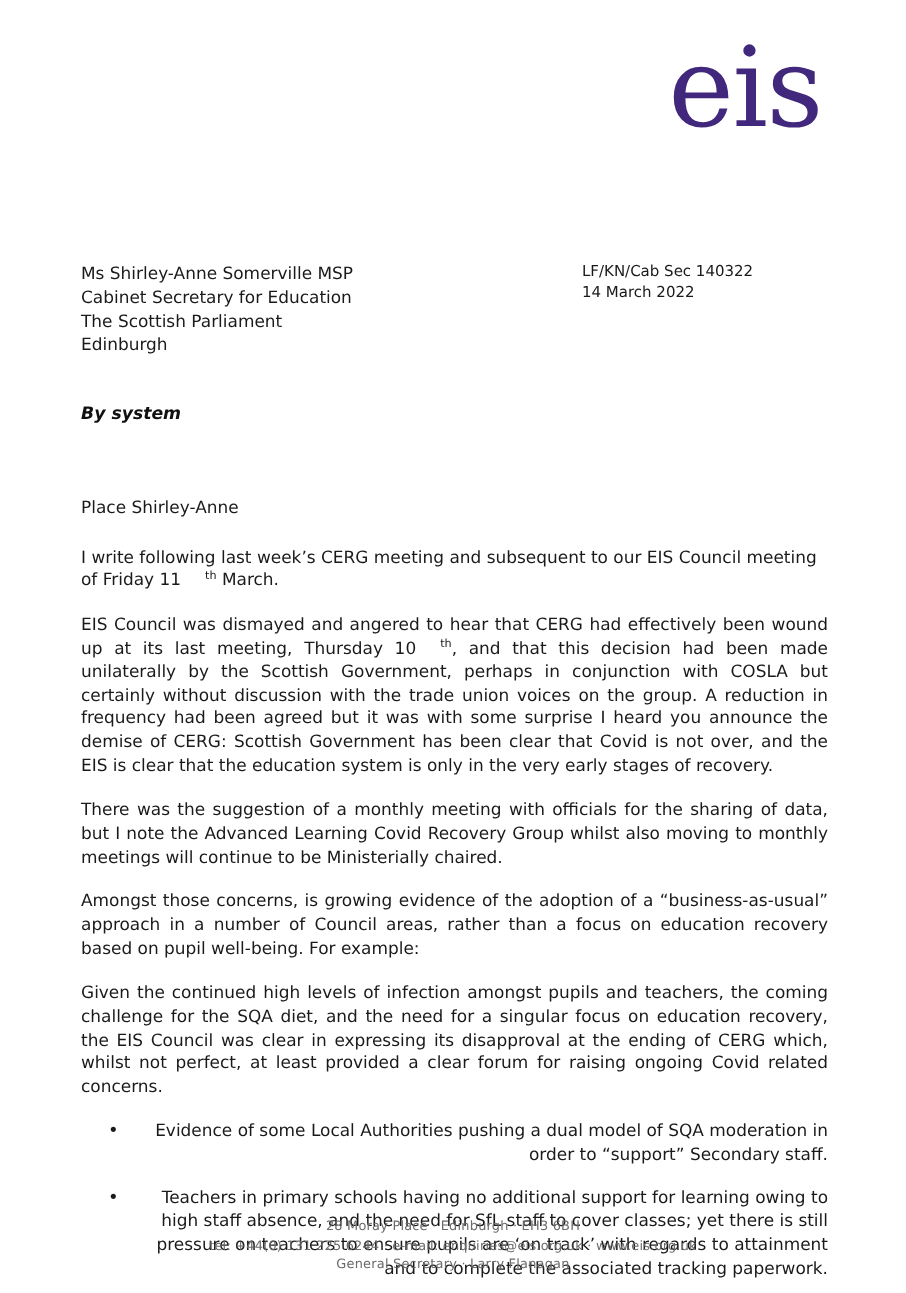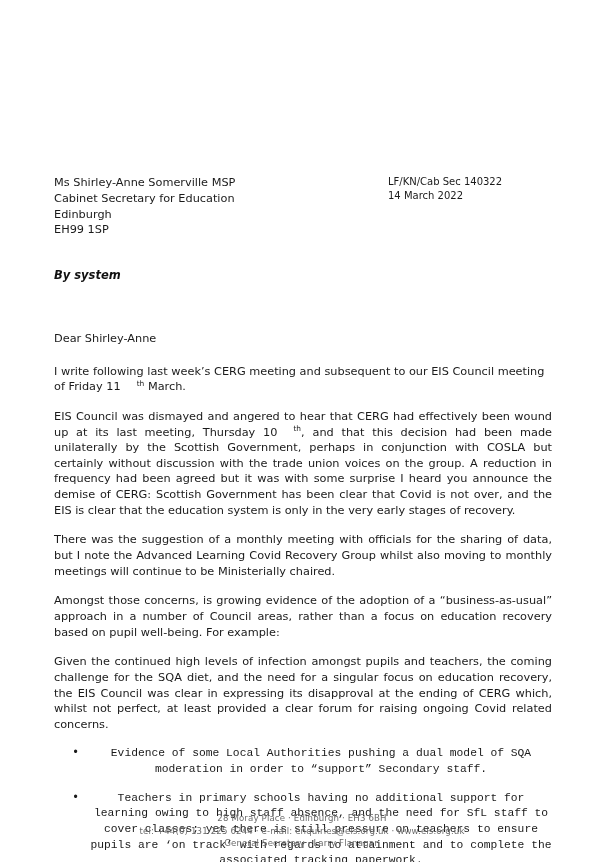"eis" div.logo-wordmark { html: none -> <div>eis</div> }
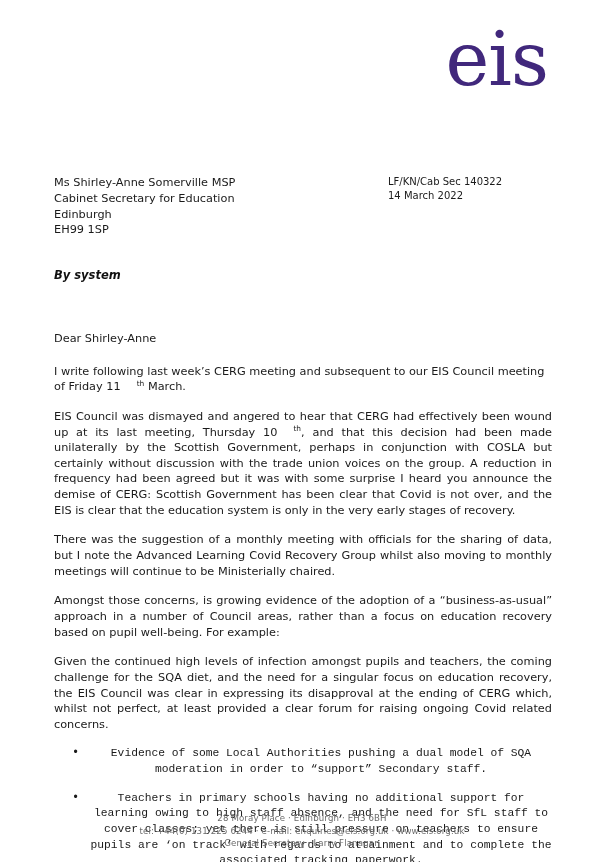"The Scottish Parliament" div { html: none -> <div>The Scottish Parliament</div> }
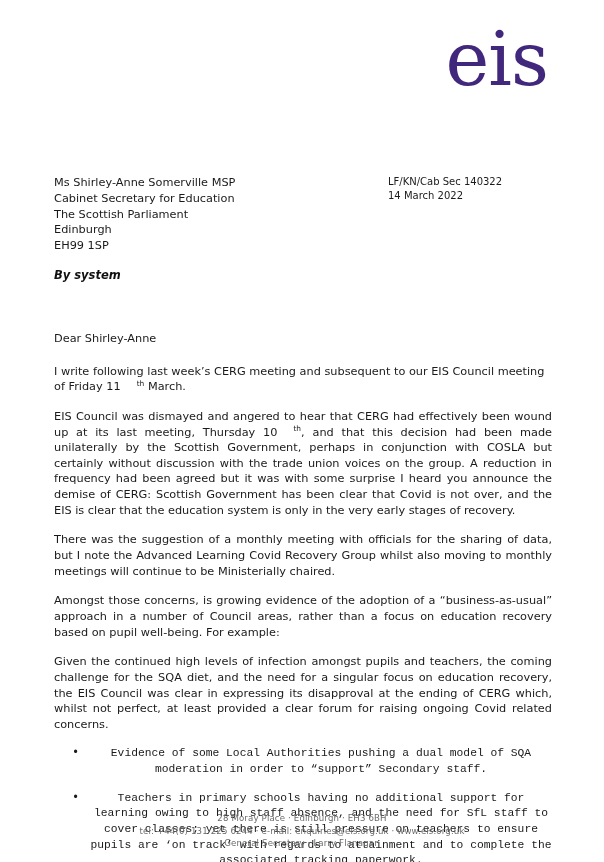"EH99 1SP" div { html: <div>EH99 1SP</div> -> none }
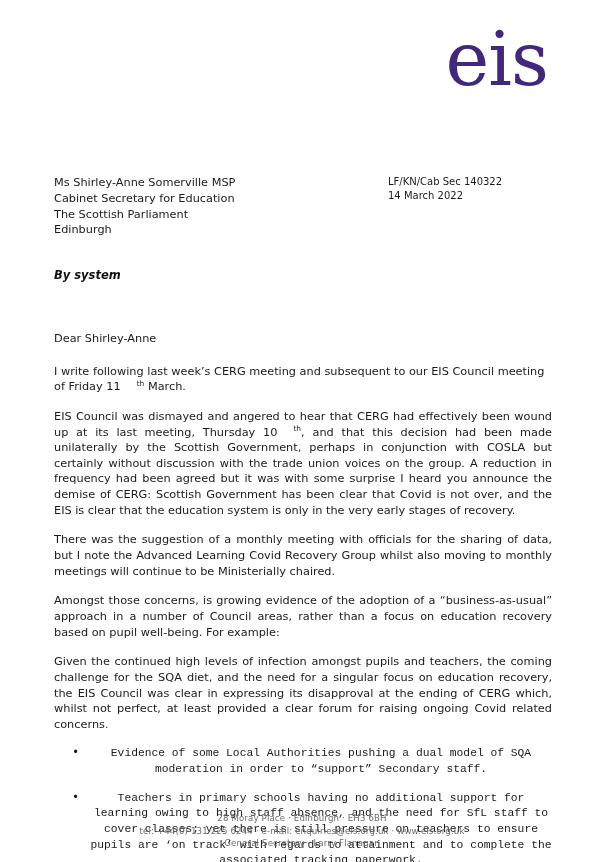"Dear Shirley-Anne" p.salutation { text: Dear -> Place }
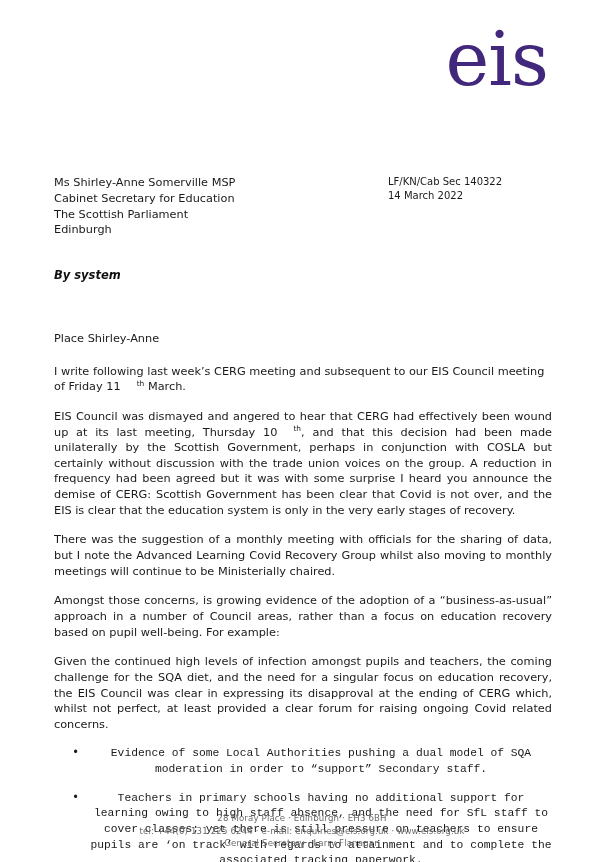"Evidence of some Local Authorities" ul.bullets li { font-family: Liberation Mono, monospace -> none; text-align: center -> right }
